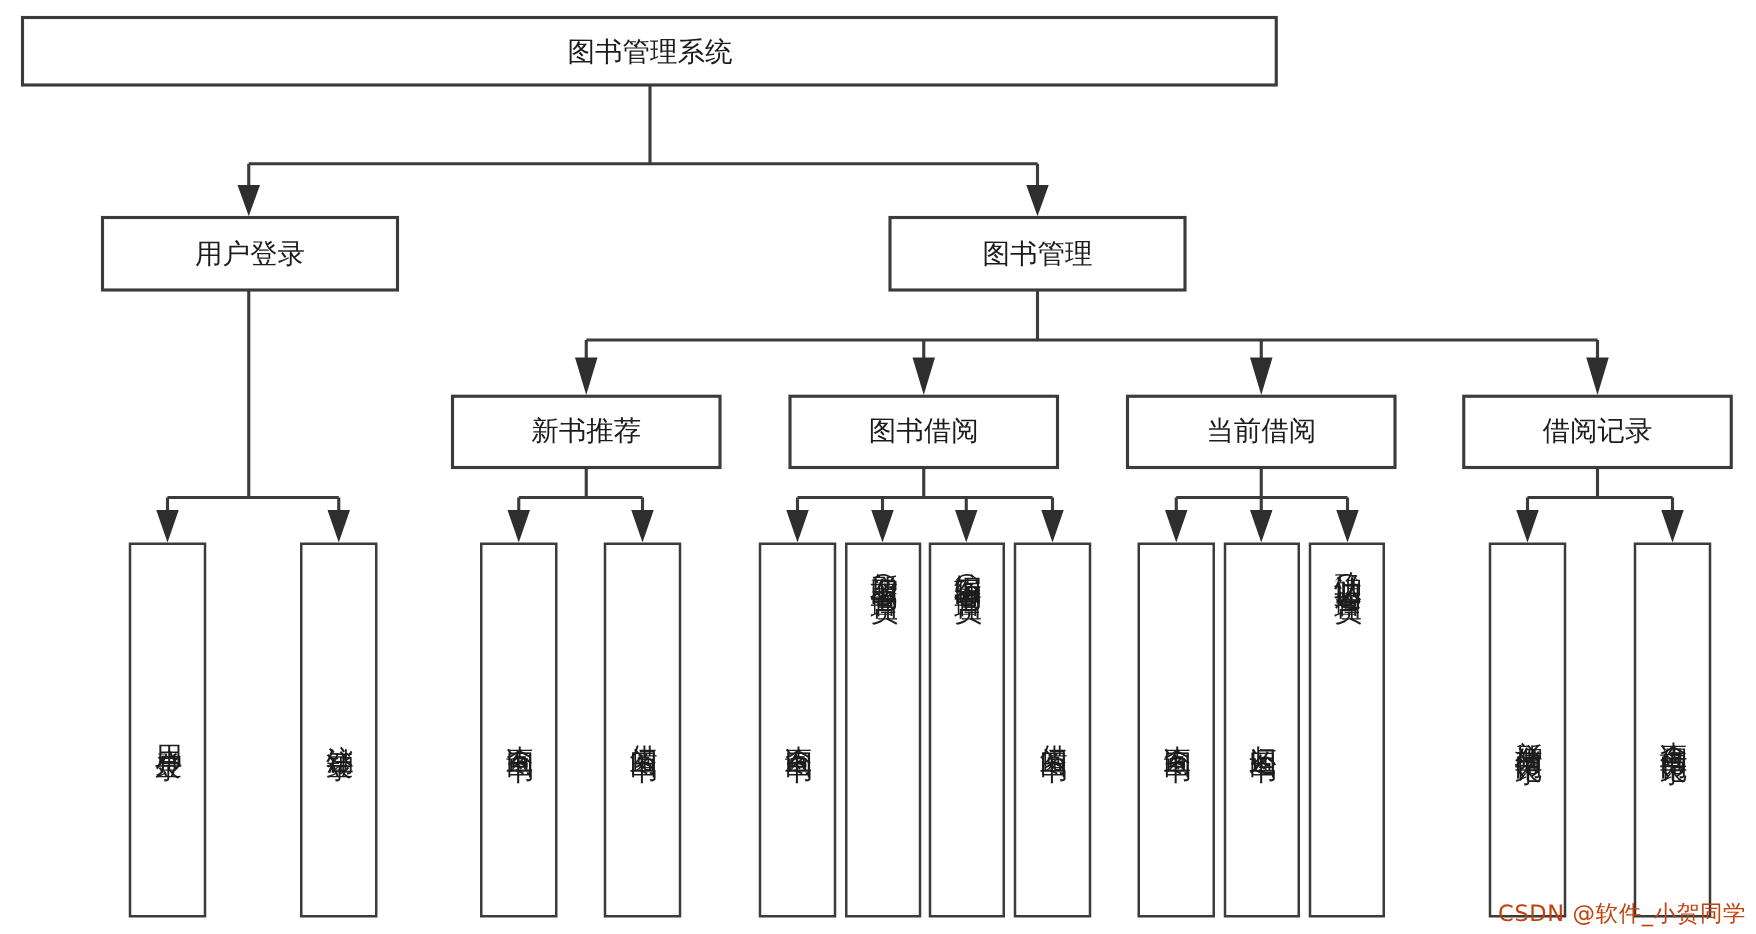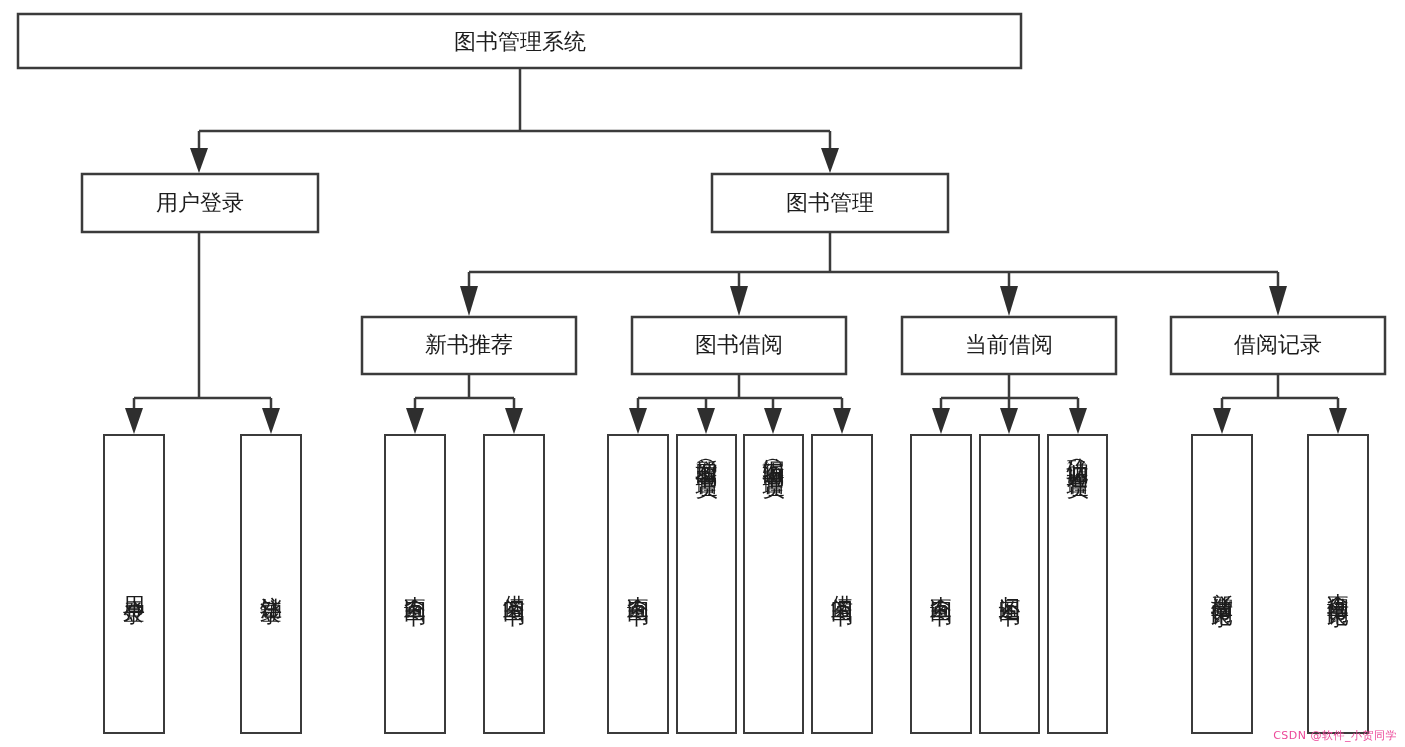"CSDN @软件_小贺同学" .watermark { color: #ec4899 -> #c2410c; font-size: 11px -> 18px }
